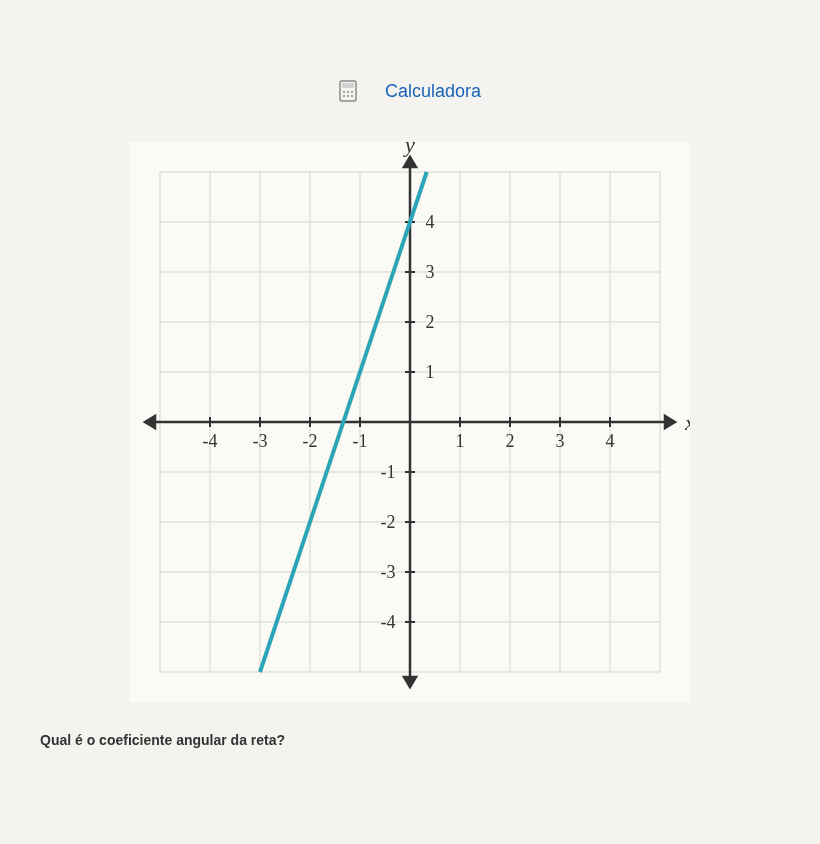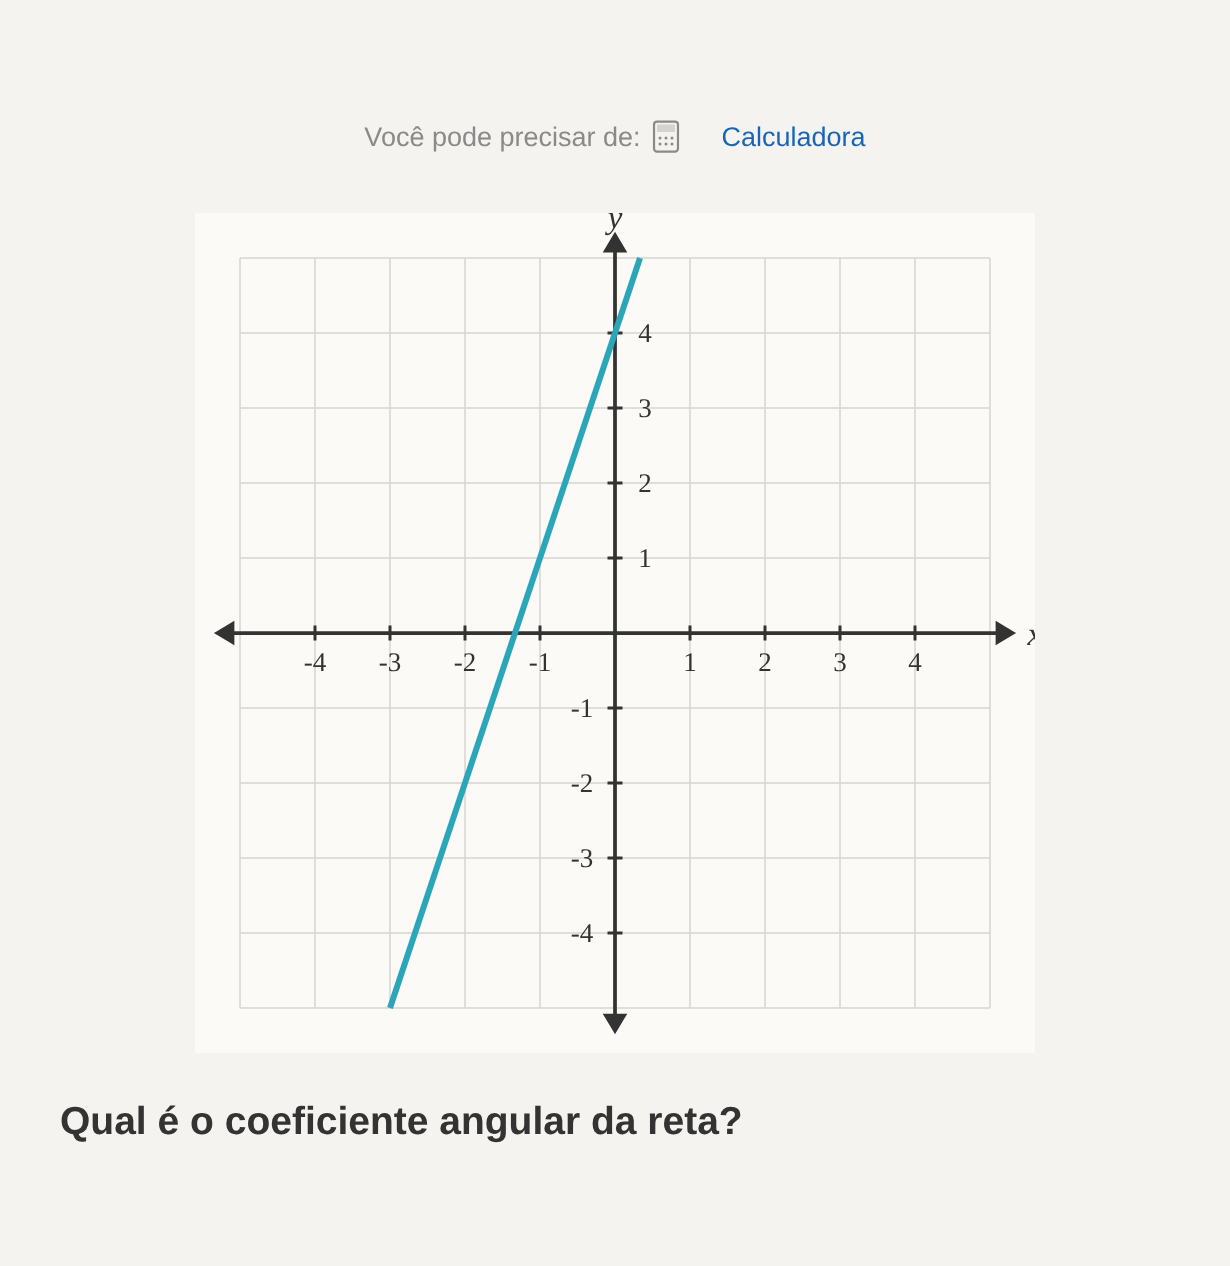"Você pode precisar de:" span { html: <span>Você pode precisar de:</span> -> none }
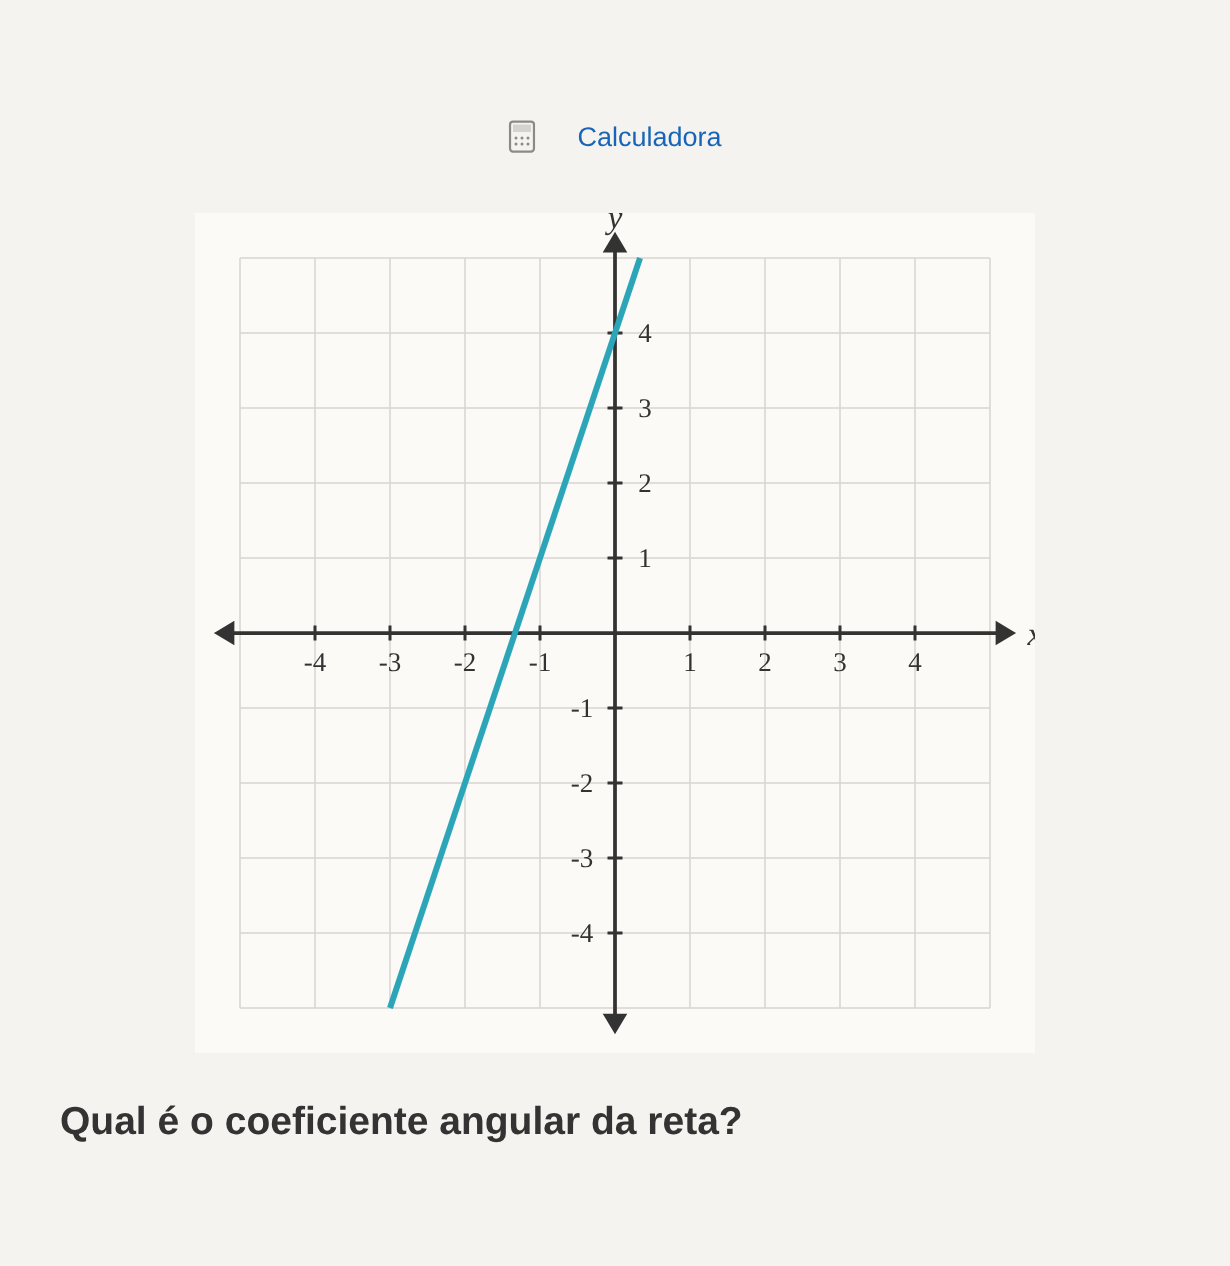"Qual é o coeficiente angular" .question { font-size: 26px -> 14px }
